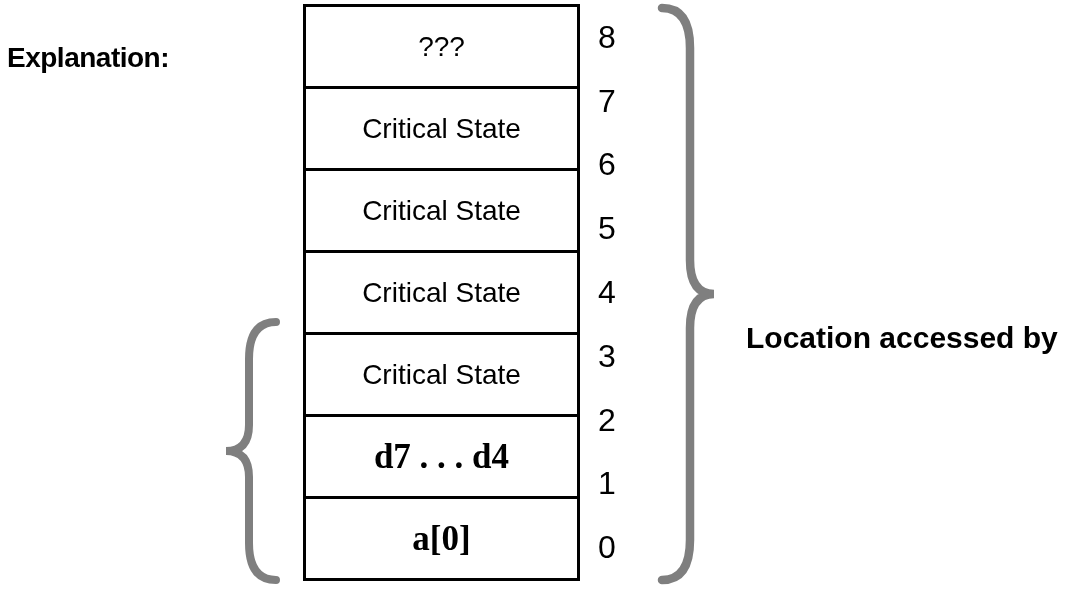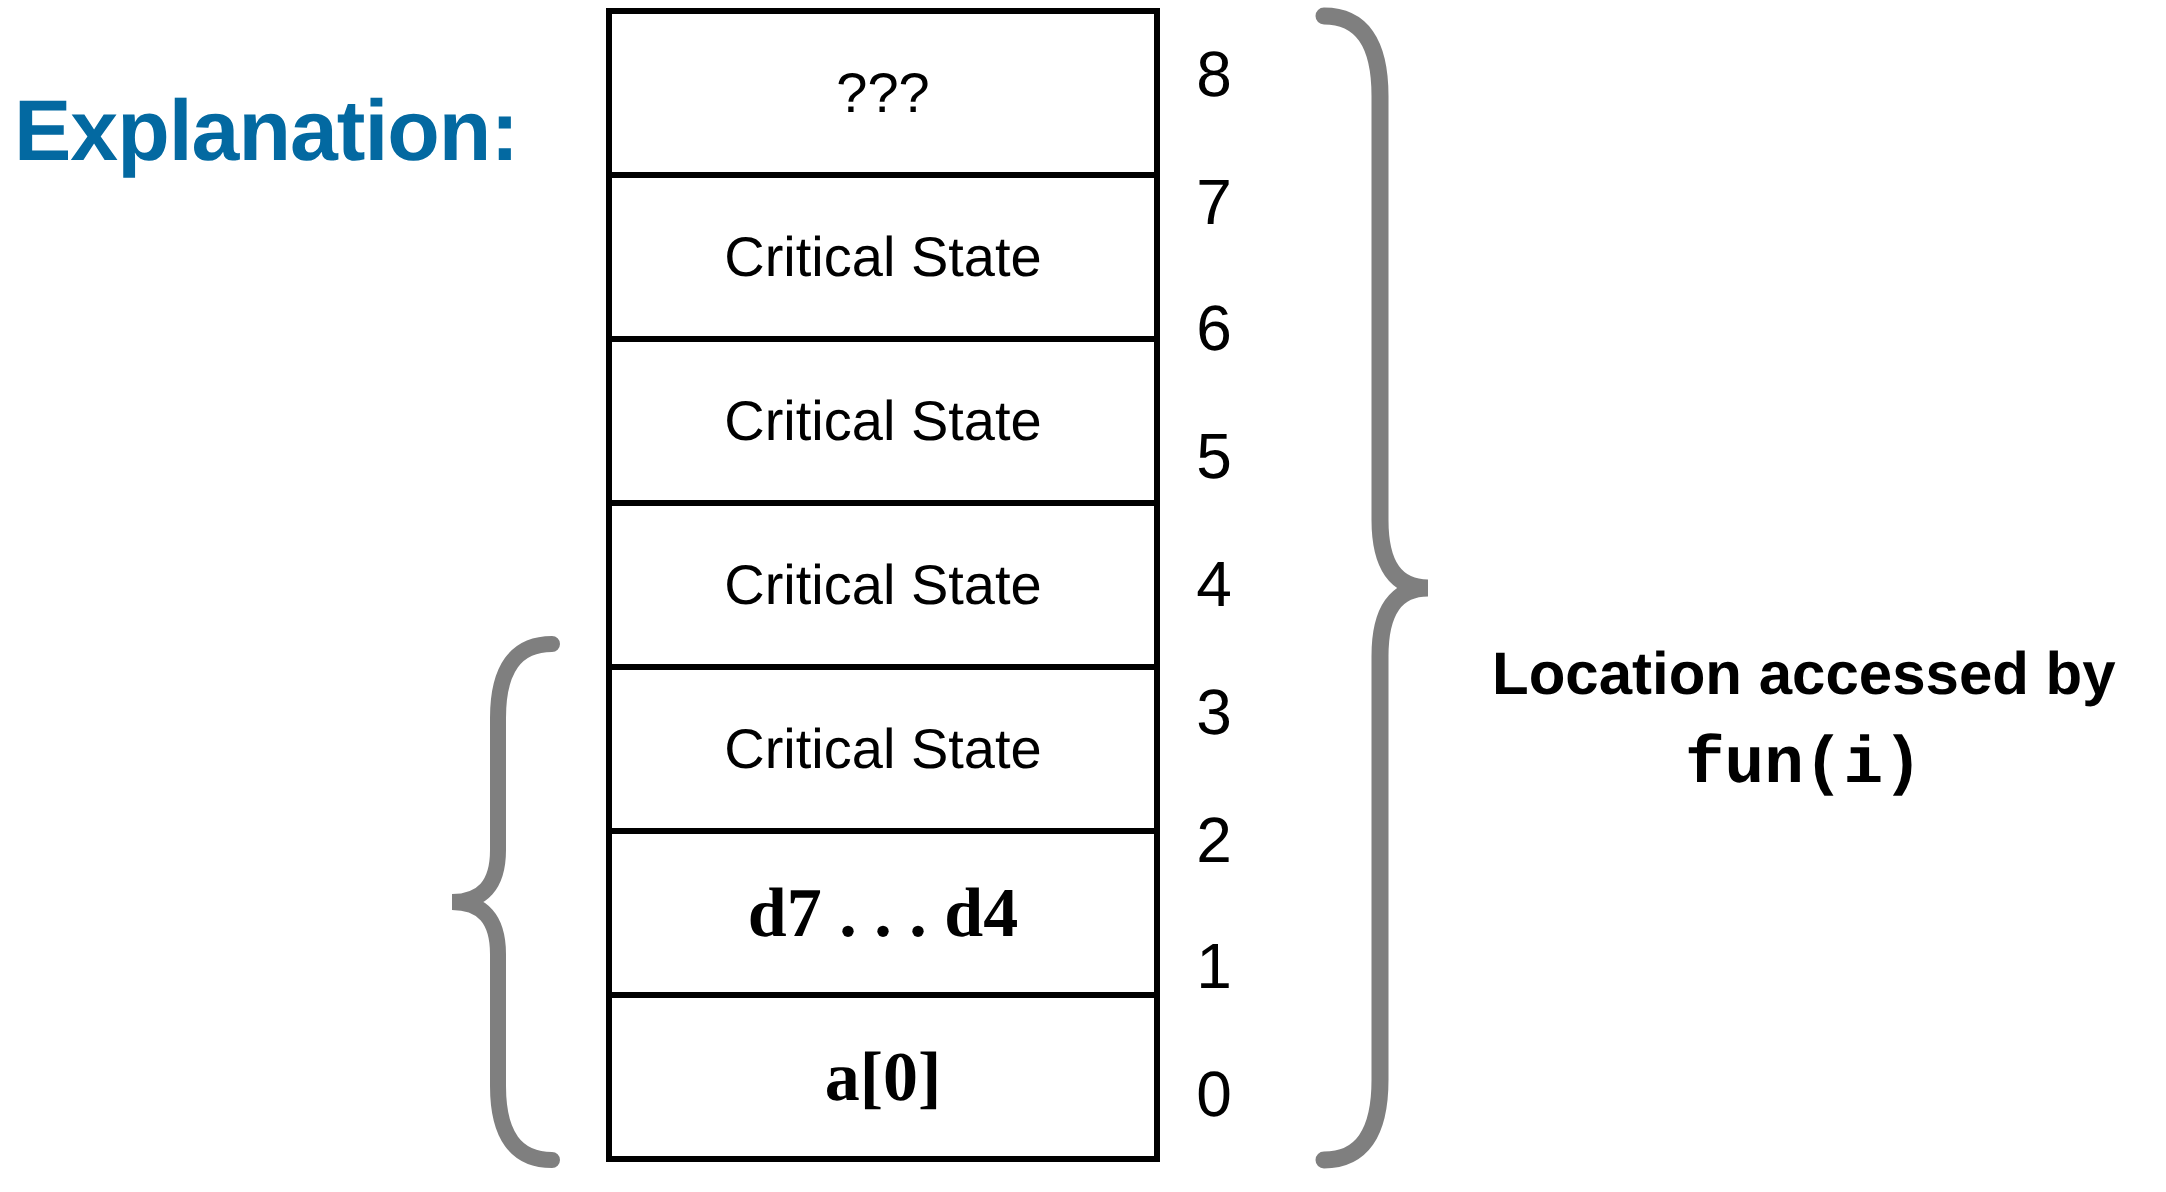"Explanation:" .title { color: #0369a1 -> #000000; font-size: 43px -> 28px }
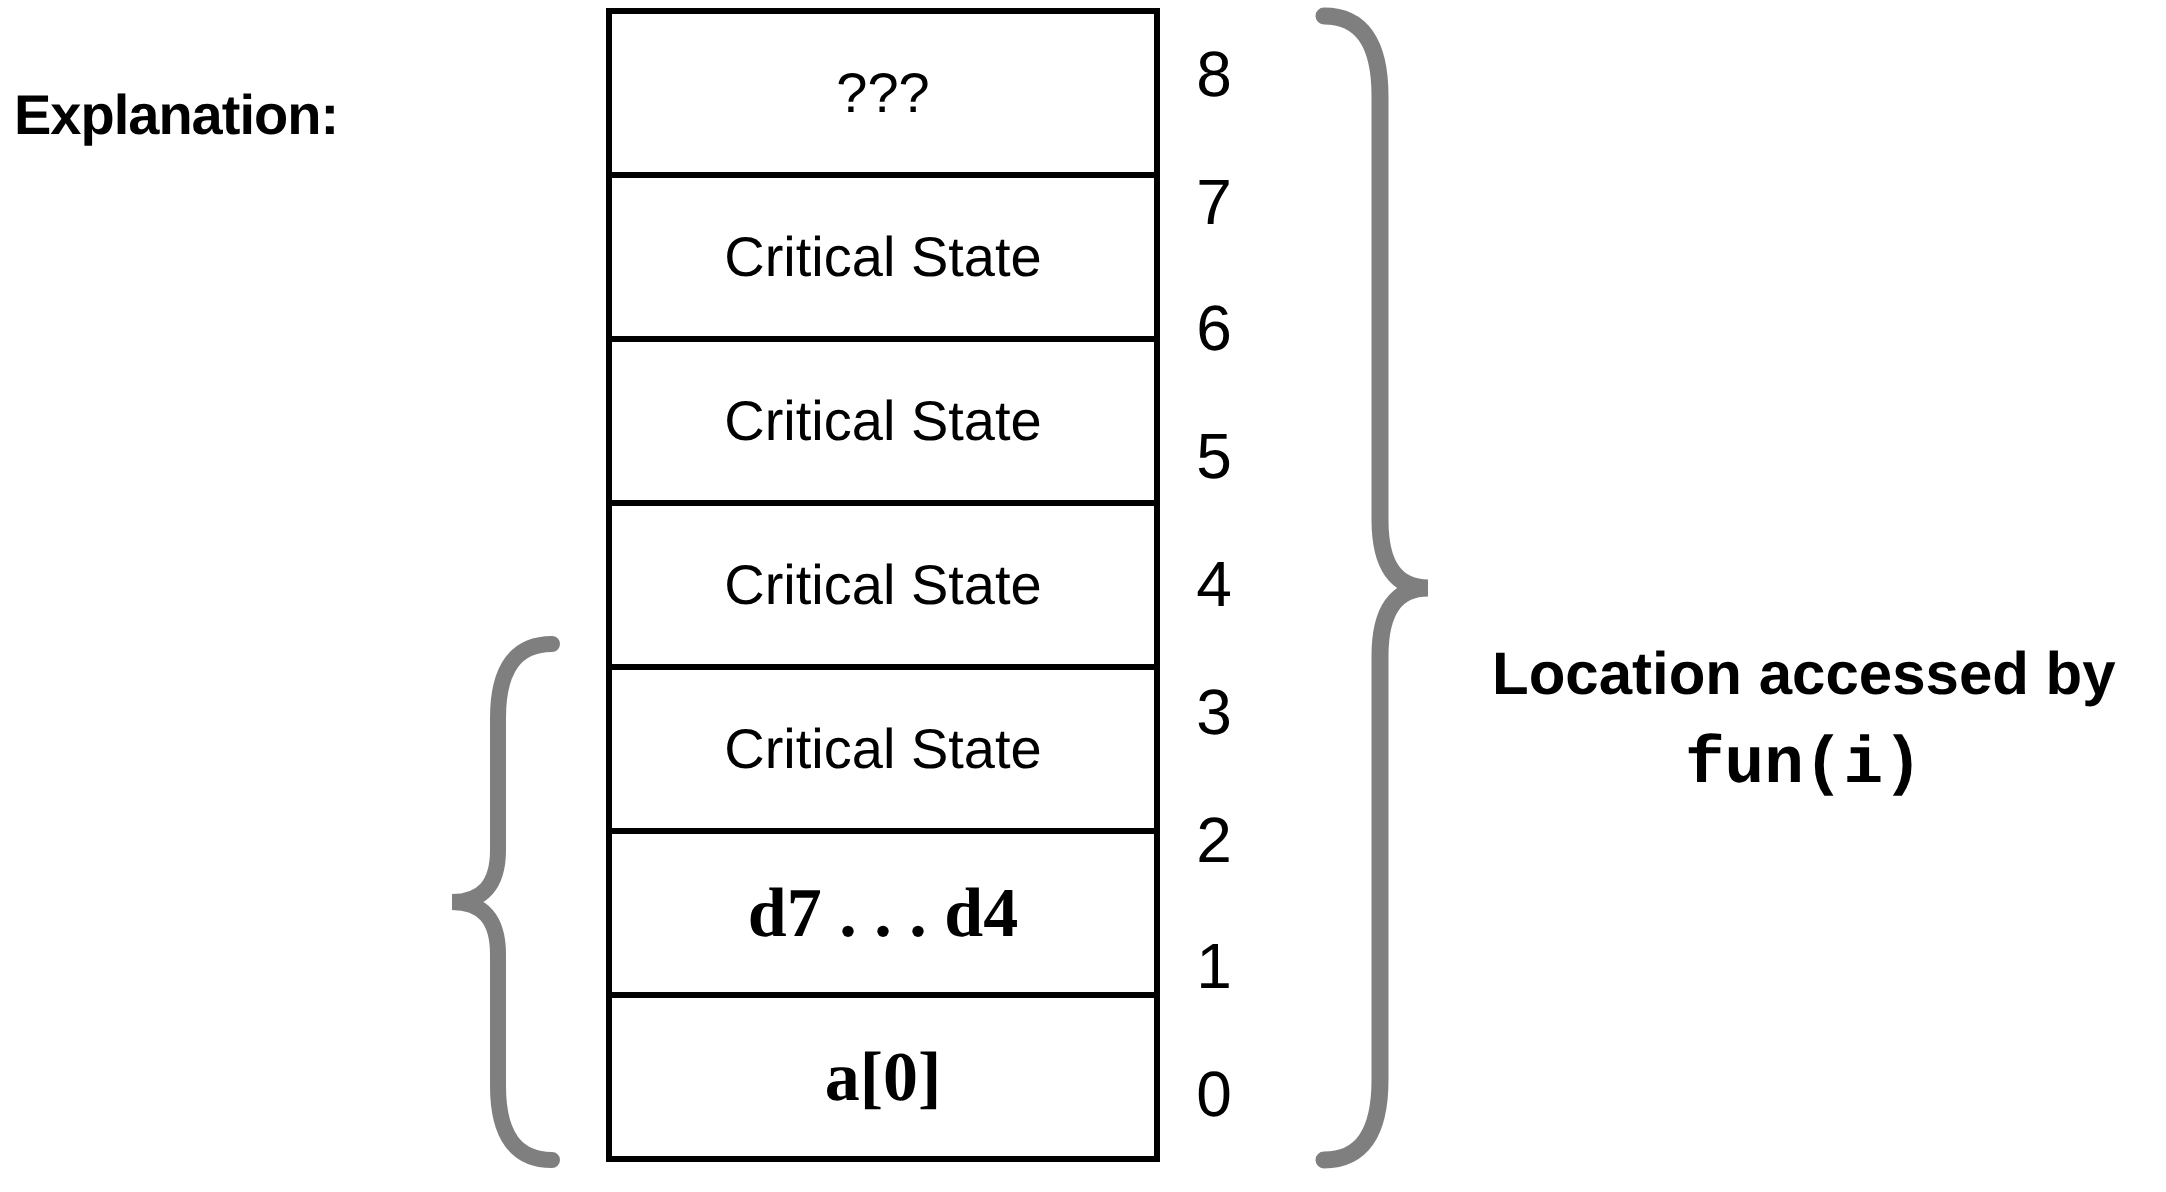"Location accessed by" .access-label { text-align: center -> right }
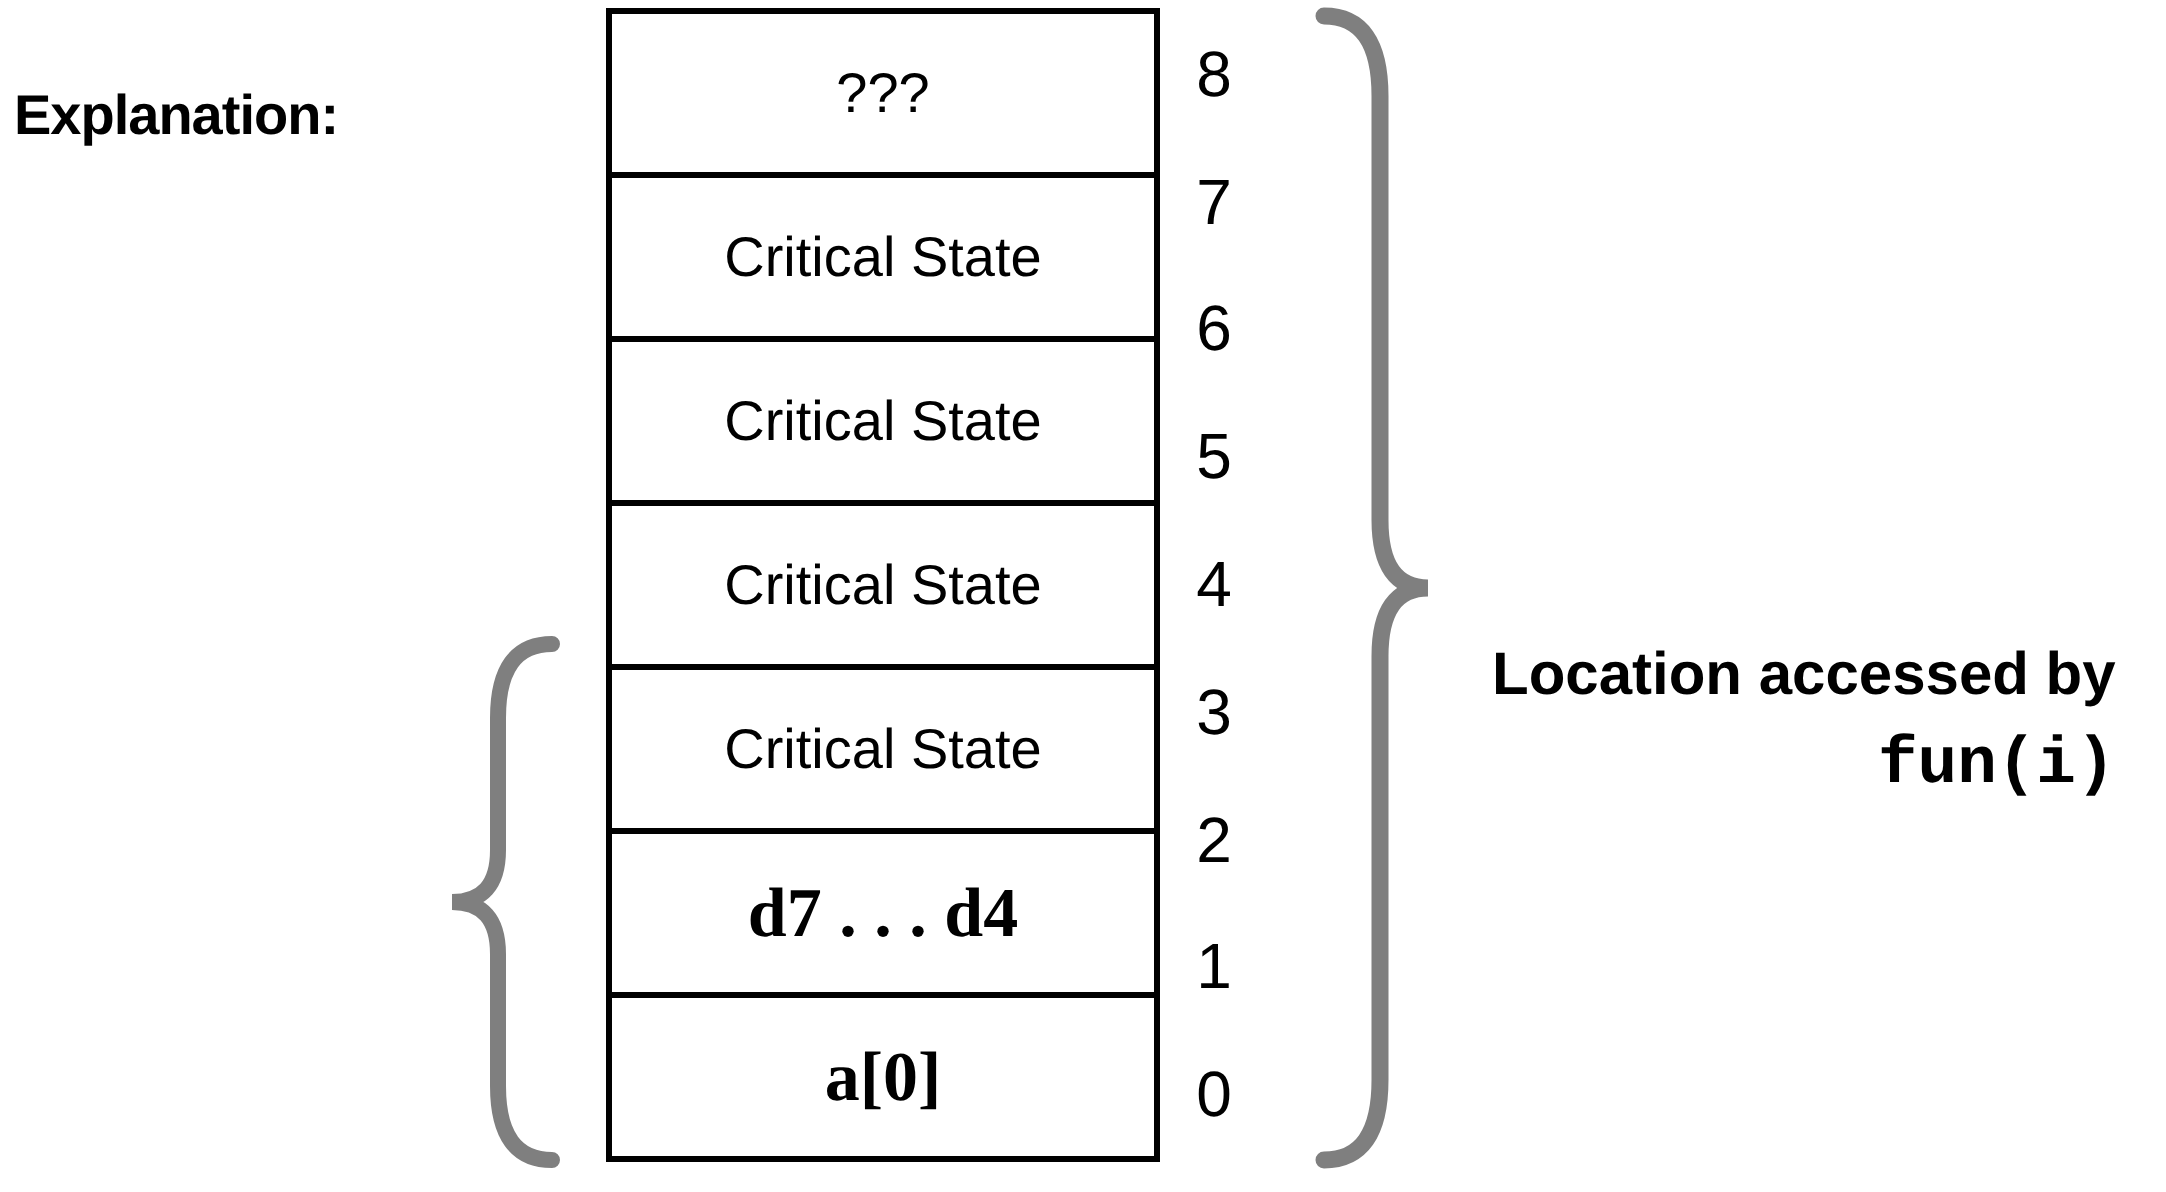"fun(i)" div.access-line2 { html: <div>fun(i)</div> -> none }
